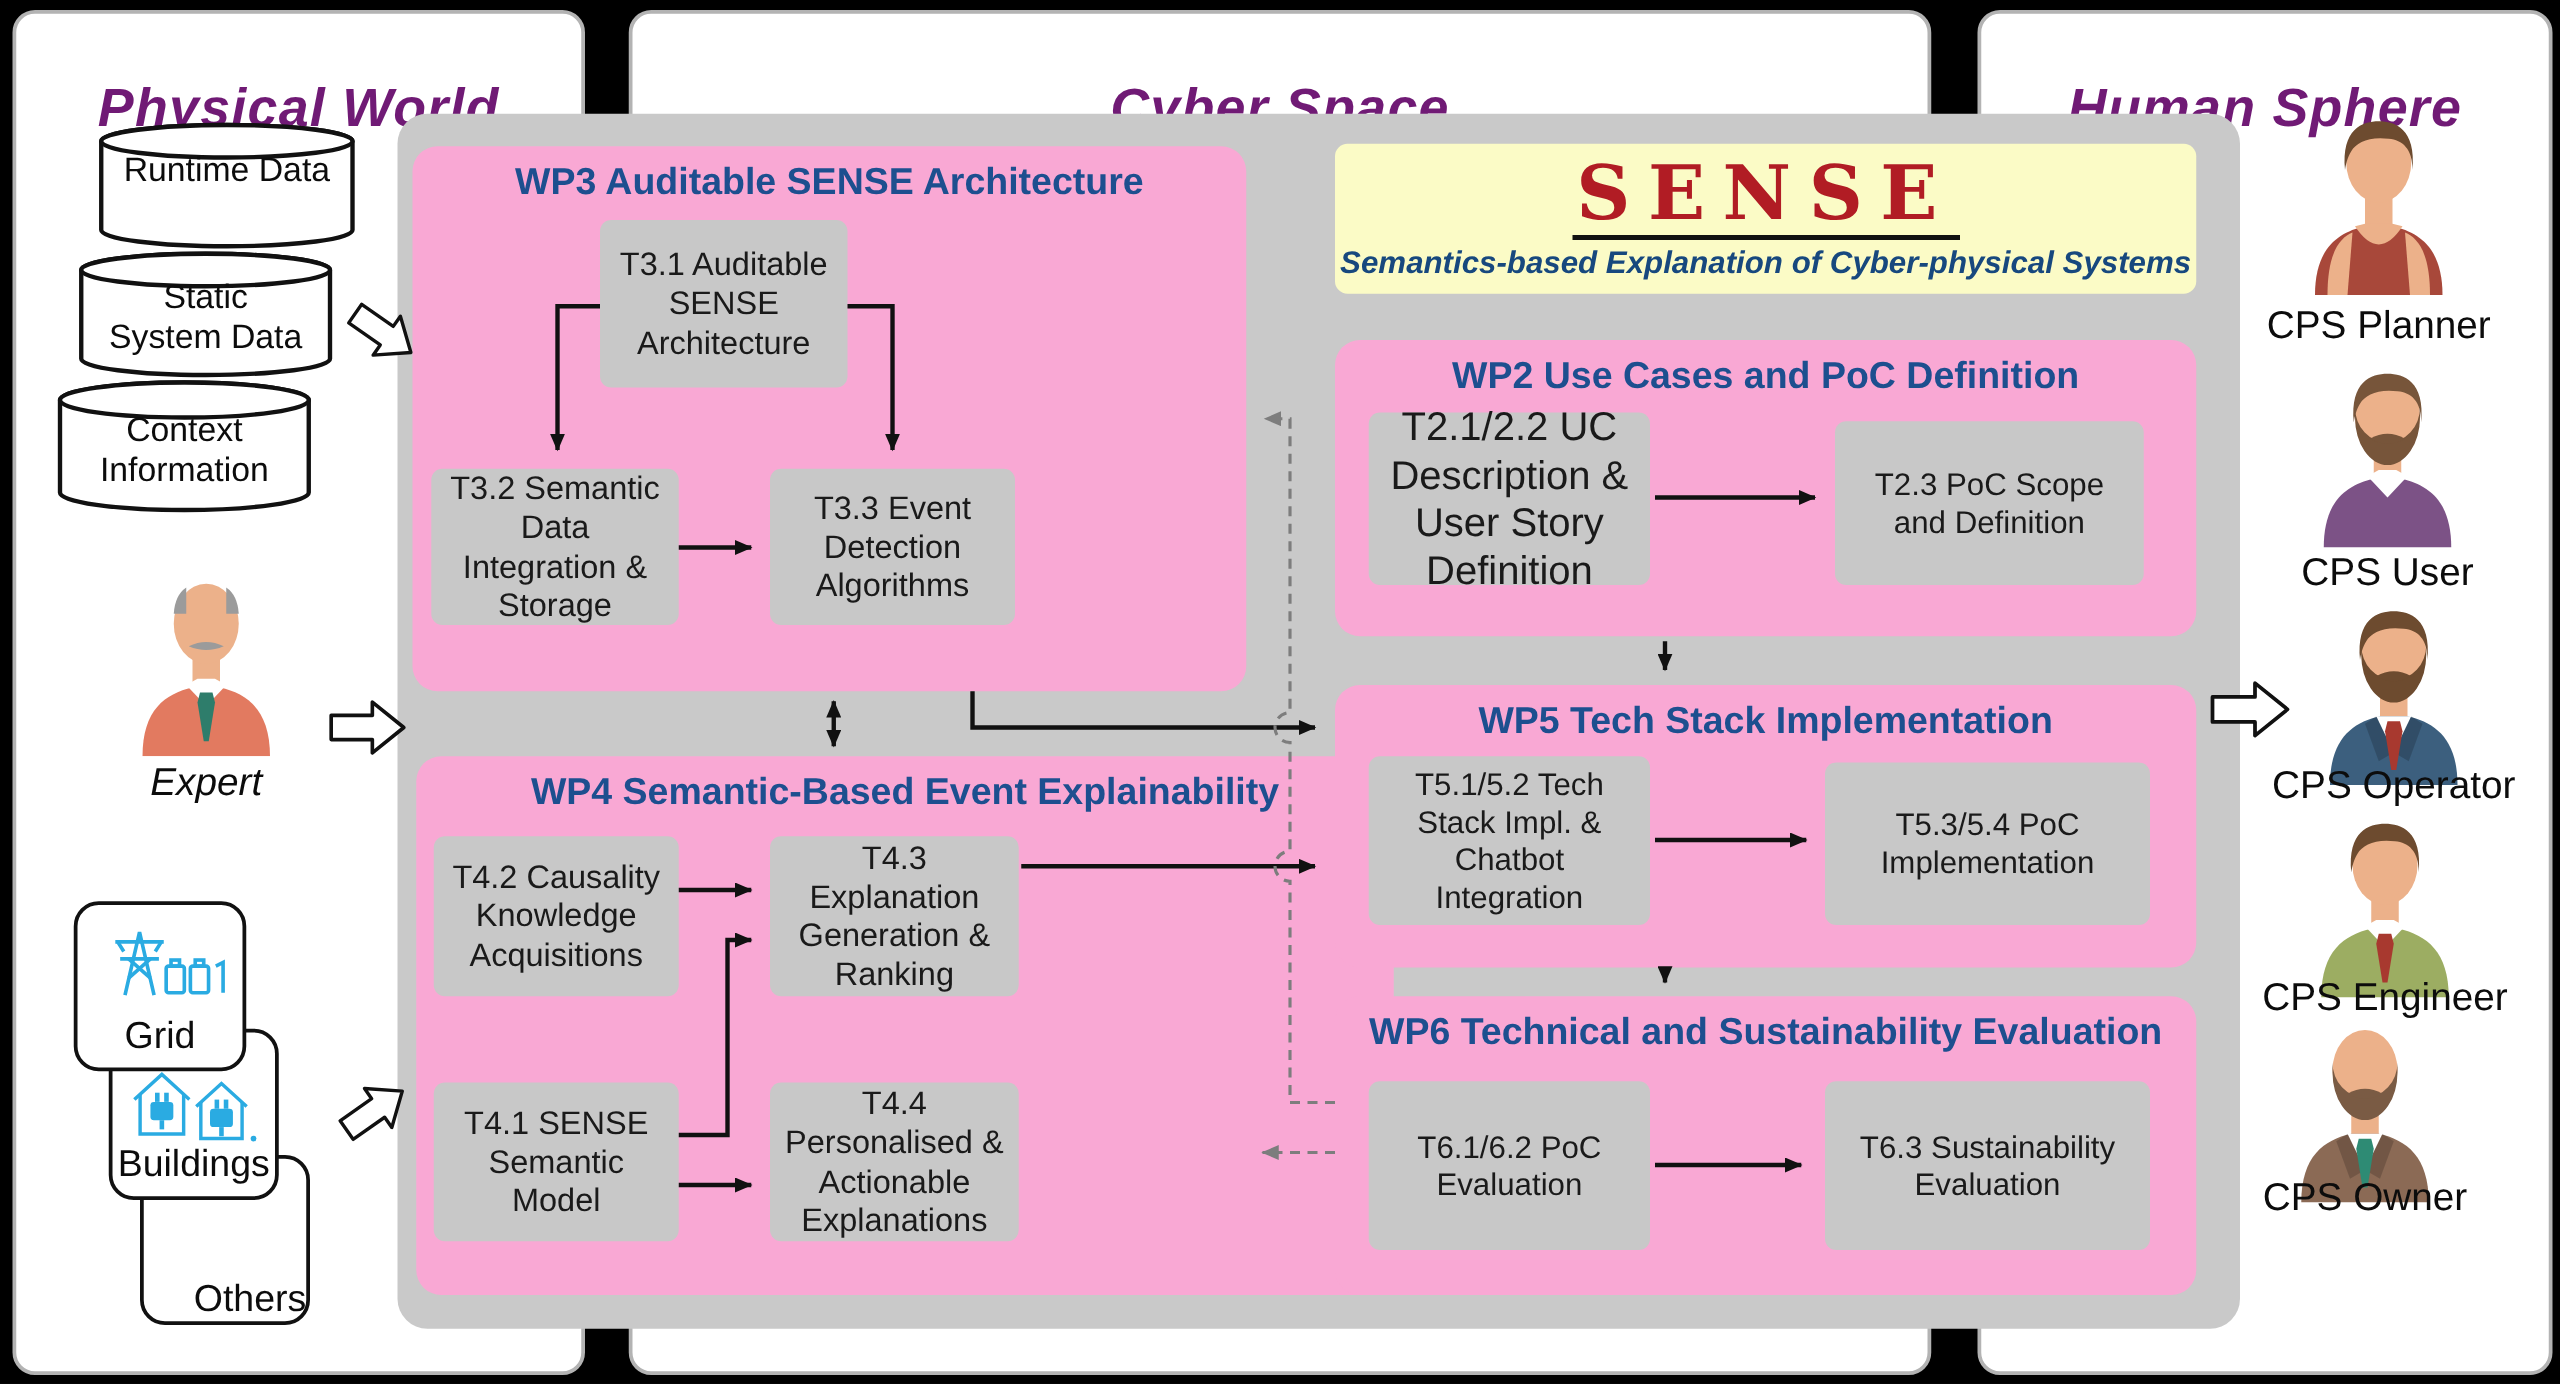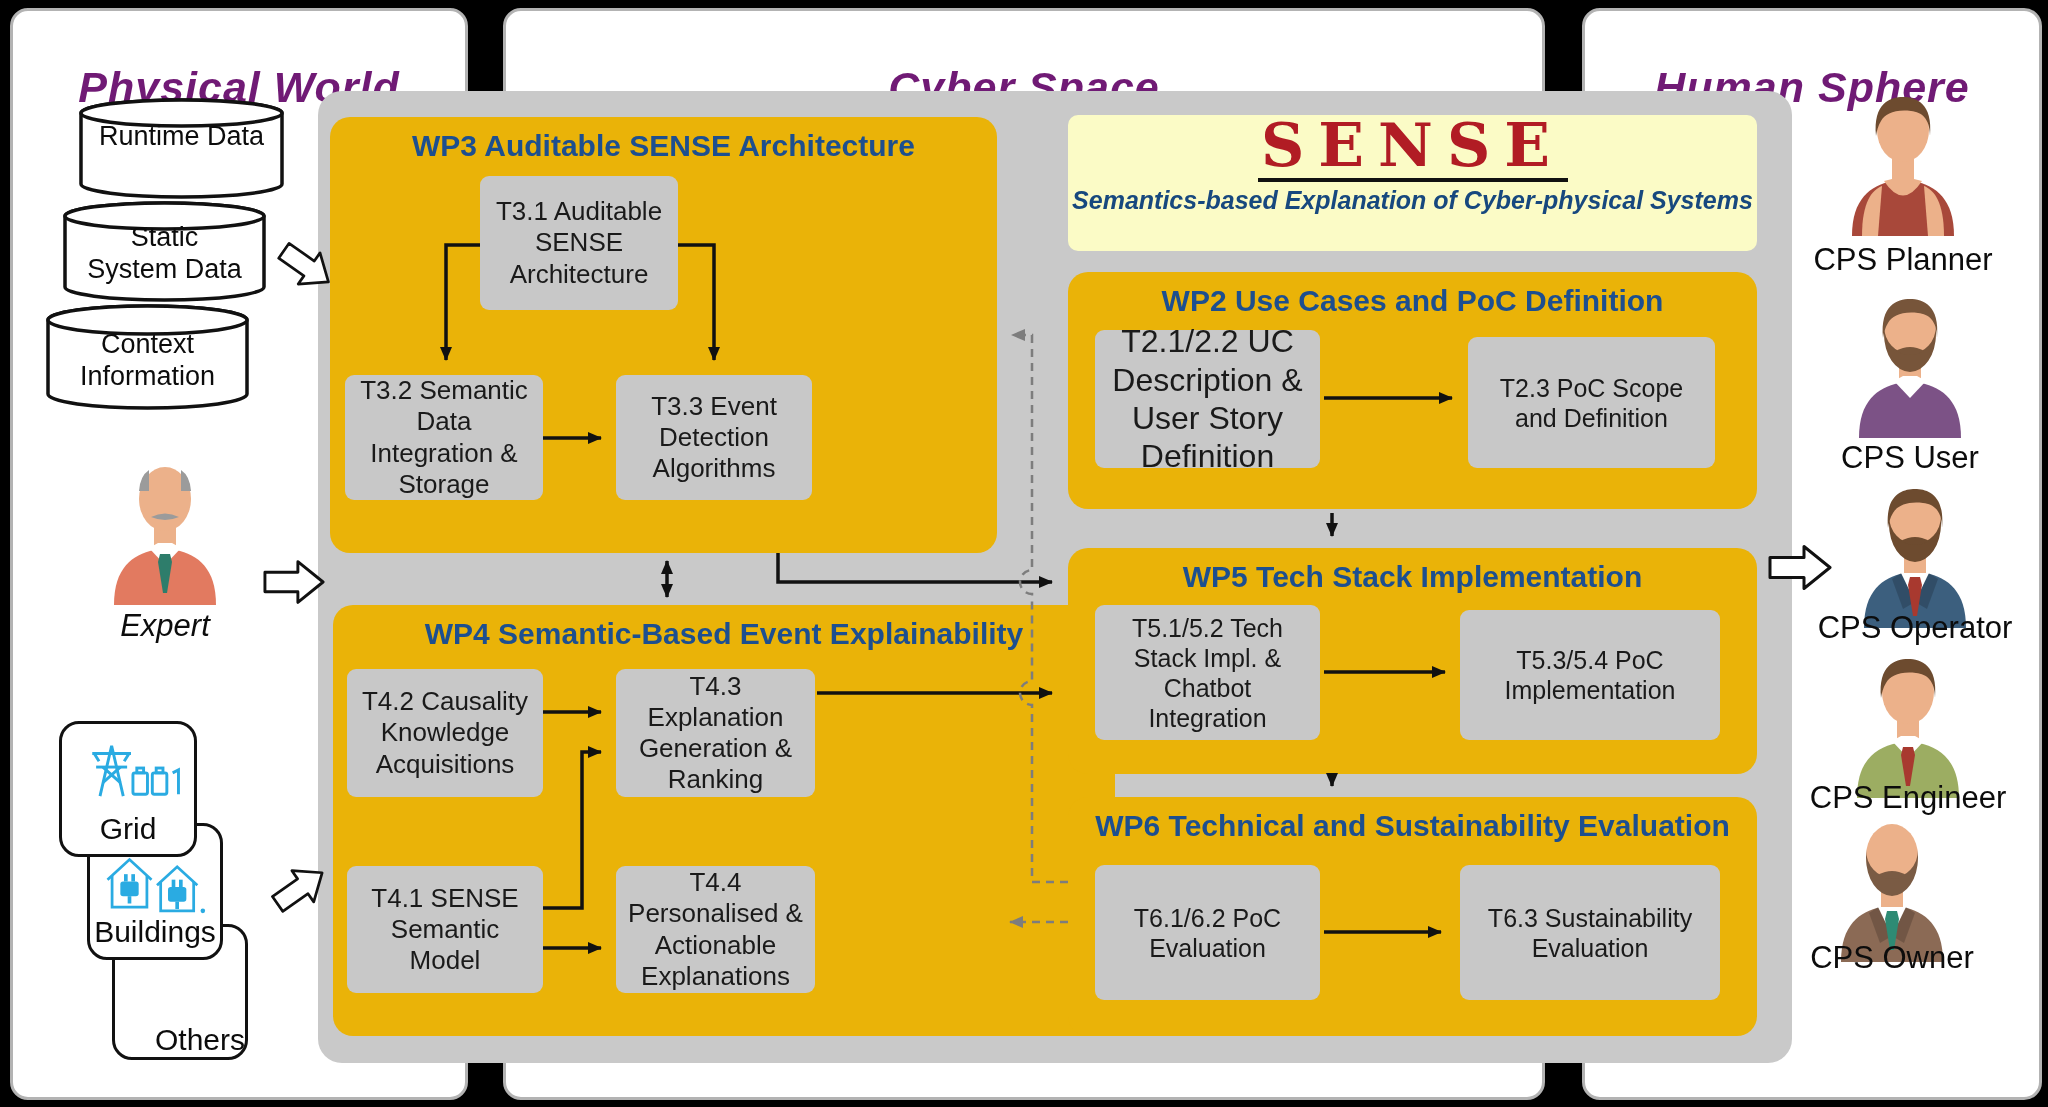"WP3 Auditable SENSE Architecture" .wp-box { background: #eab308 -> #f9a8d4 }
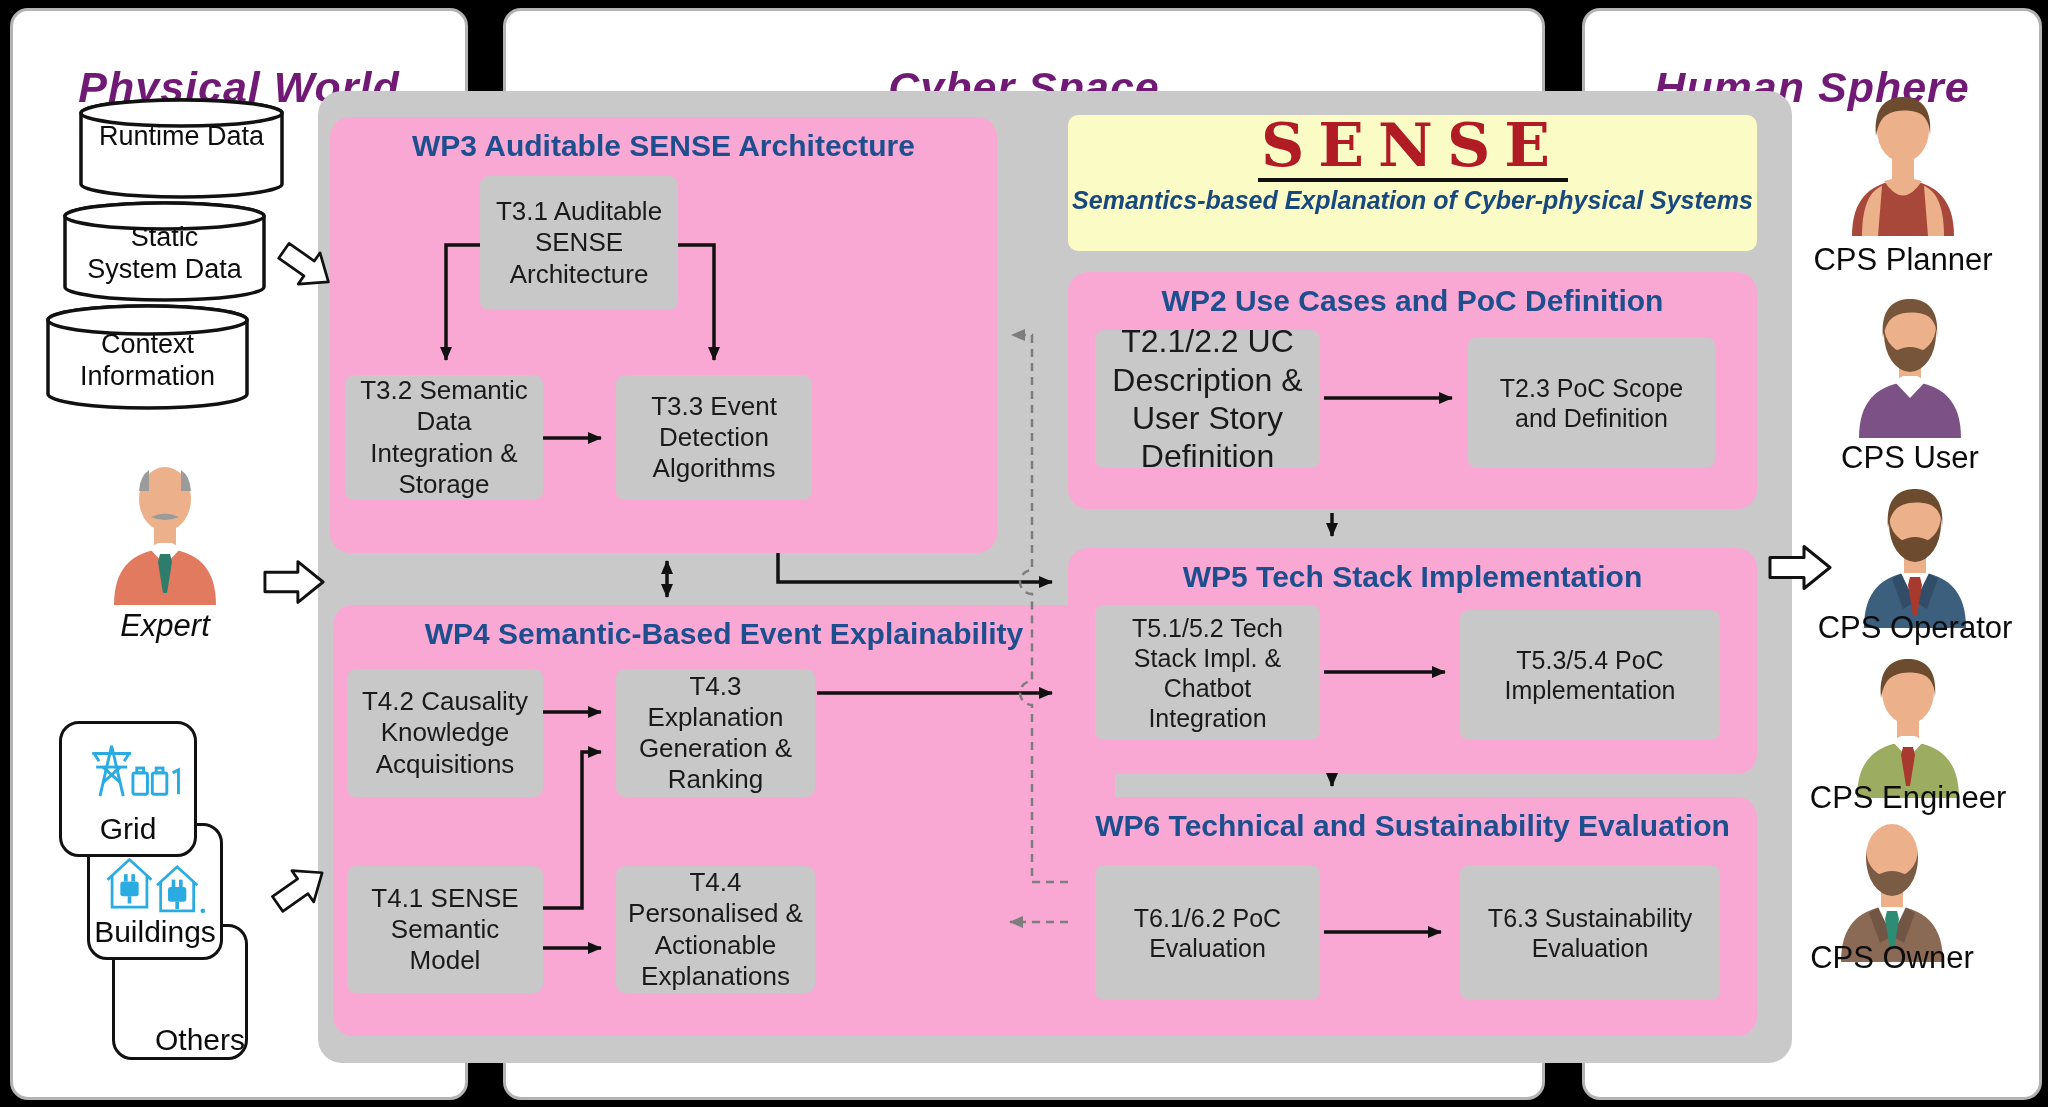"SENSE" #sense-logo { height: 136px -> 120px; justify-content: none -> center }
